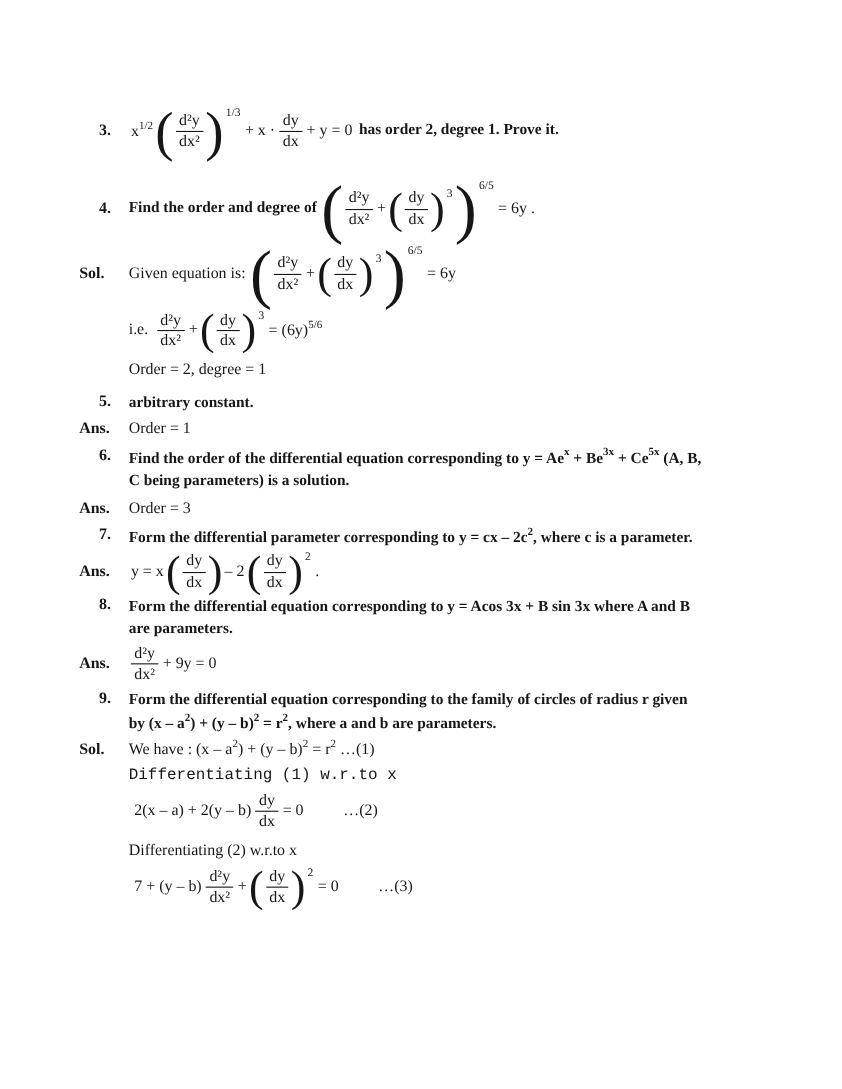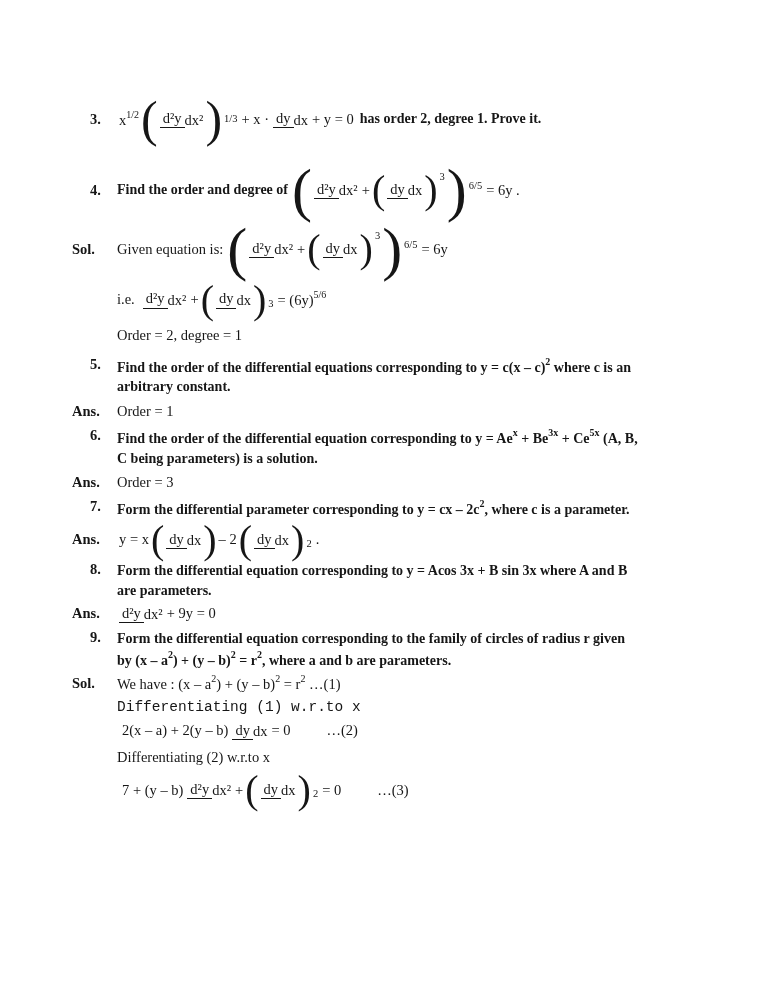"d²y" .frac { flex-direction: row -> column }
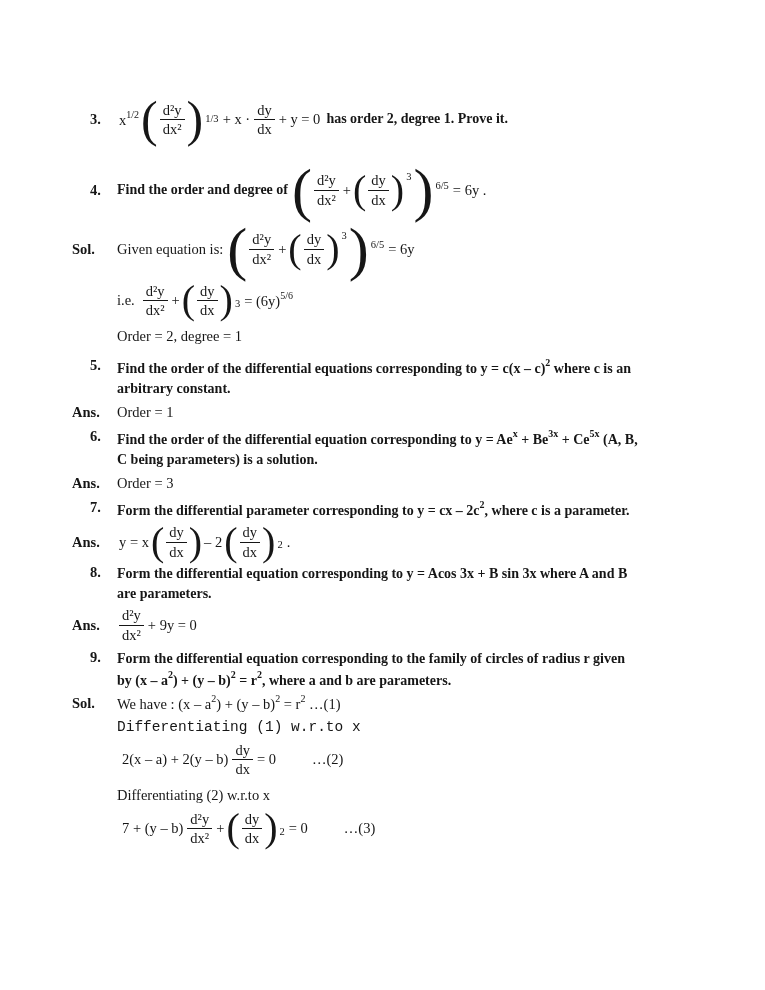"1/3" .topexp { margin-top: 16px -> 0 }
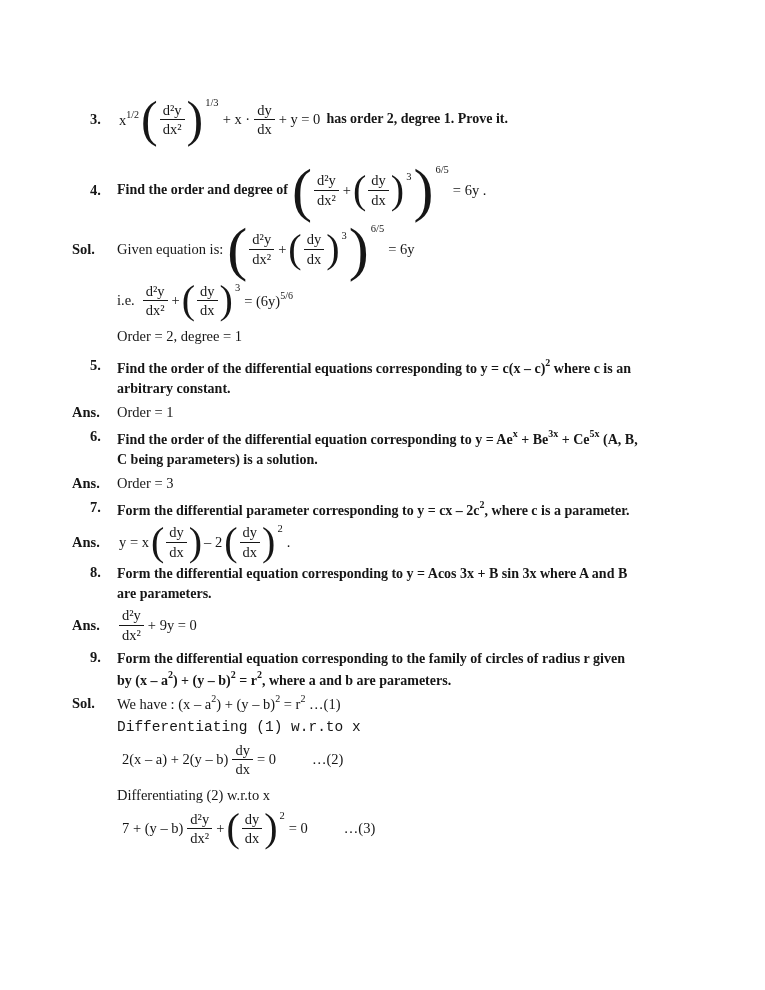"Find the order of the differential equations" span.qline { html: <span><span>Find the order of the differential equations corresponding to y = c(x – c)</span><sup>2</sup><span> where c is an</span></span> -> none }
